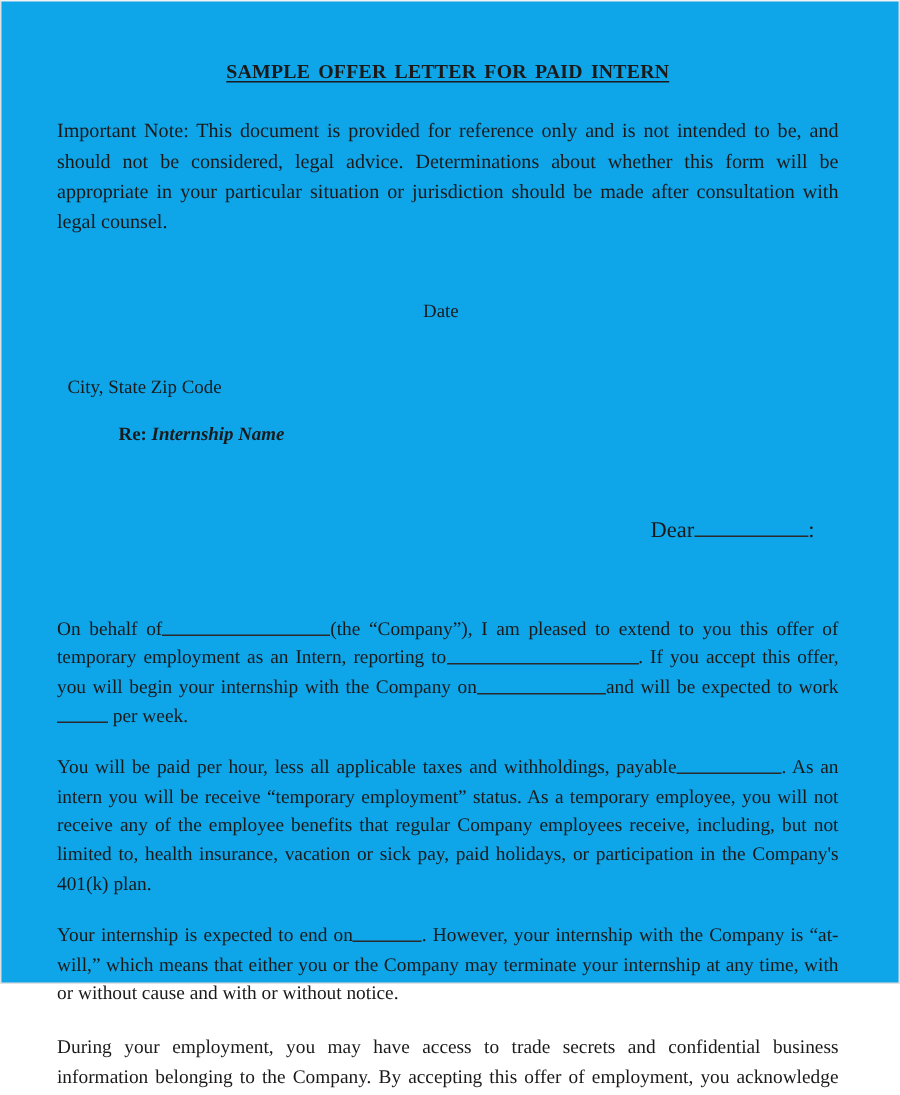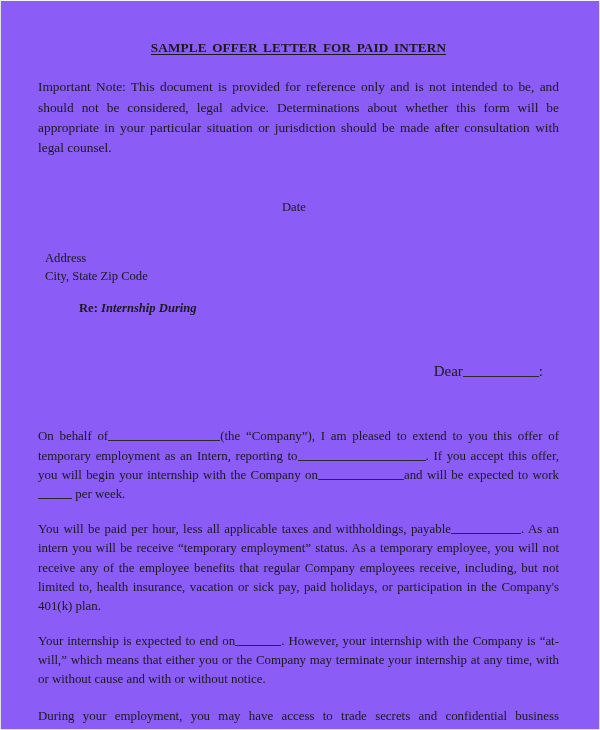"SAMPLE OFFER LETTER FOR PAID" .page { background: #8b5cf6 -> #0ea5e9; height: 730px -> 656px }
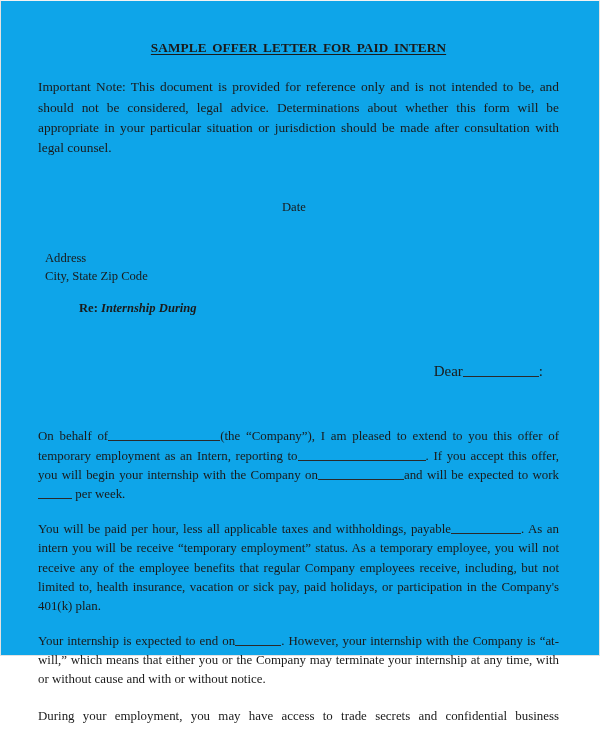"Address" div { html: <div>Address</div> -> none }
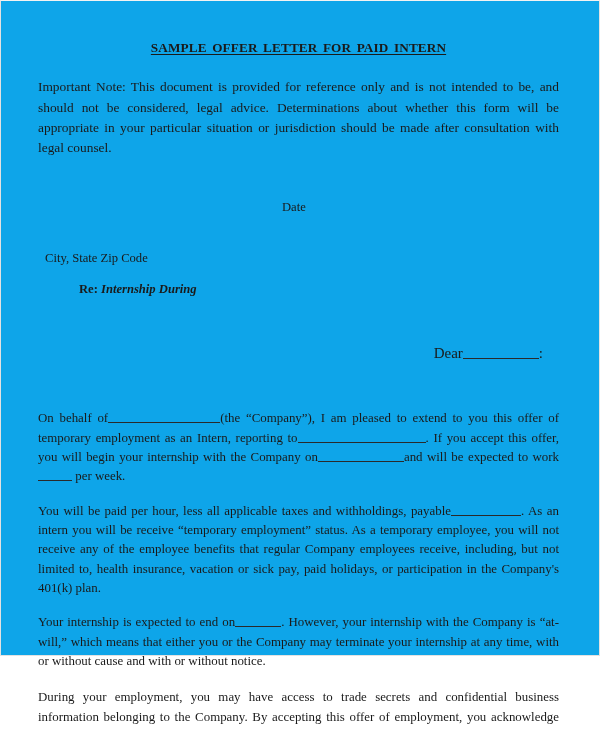"Internship During" span.re-subject { text: During -> Name }
